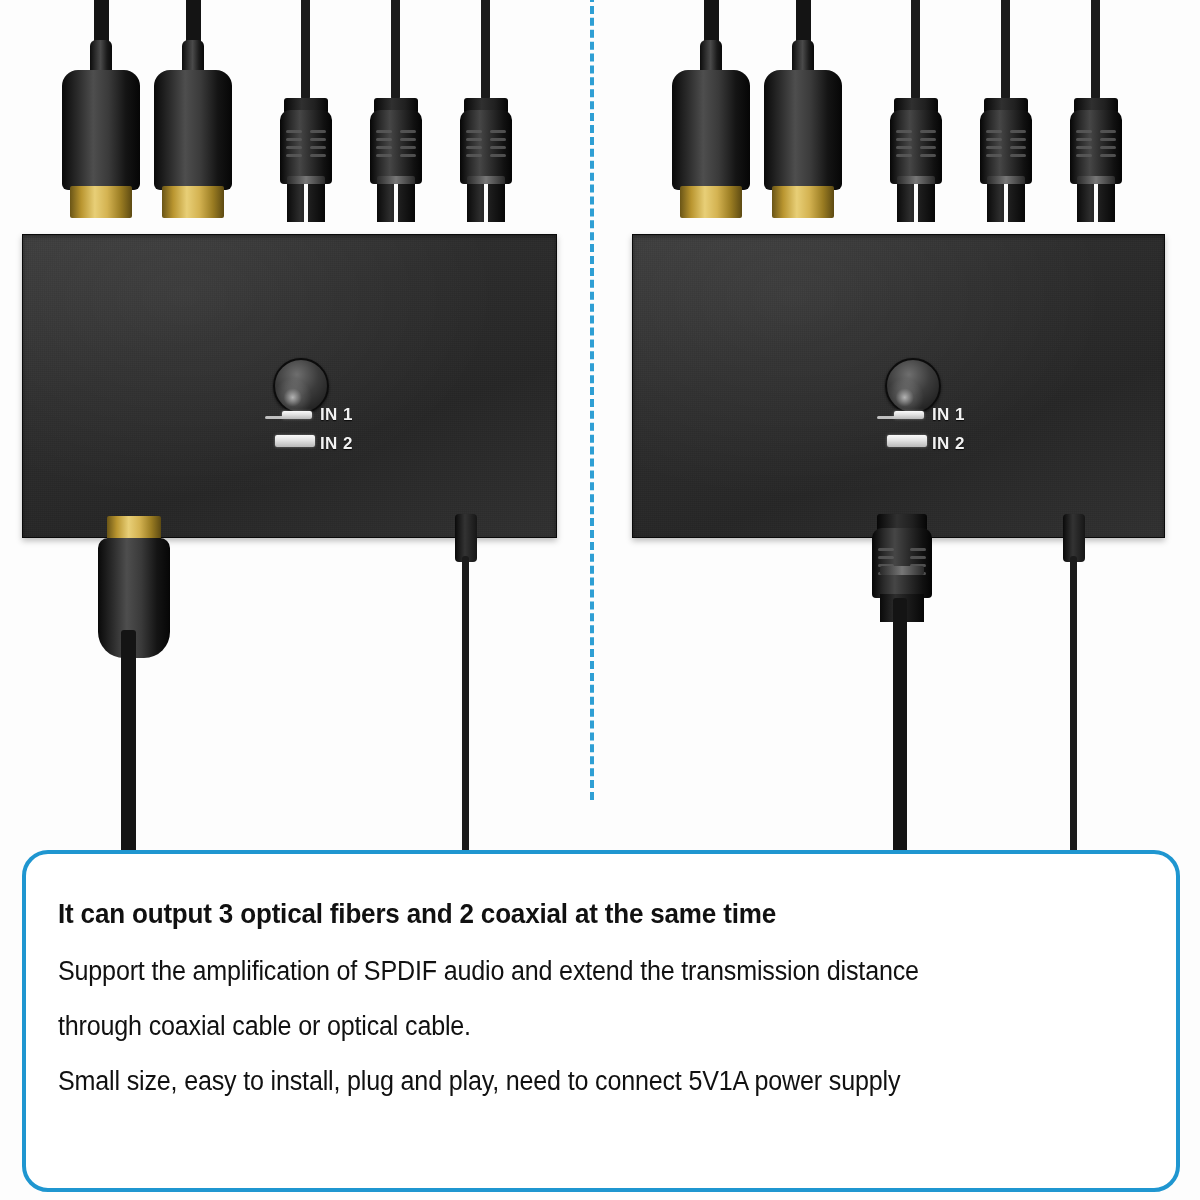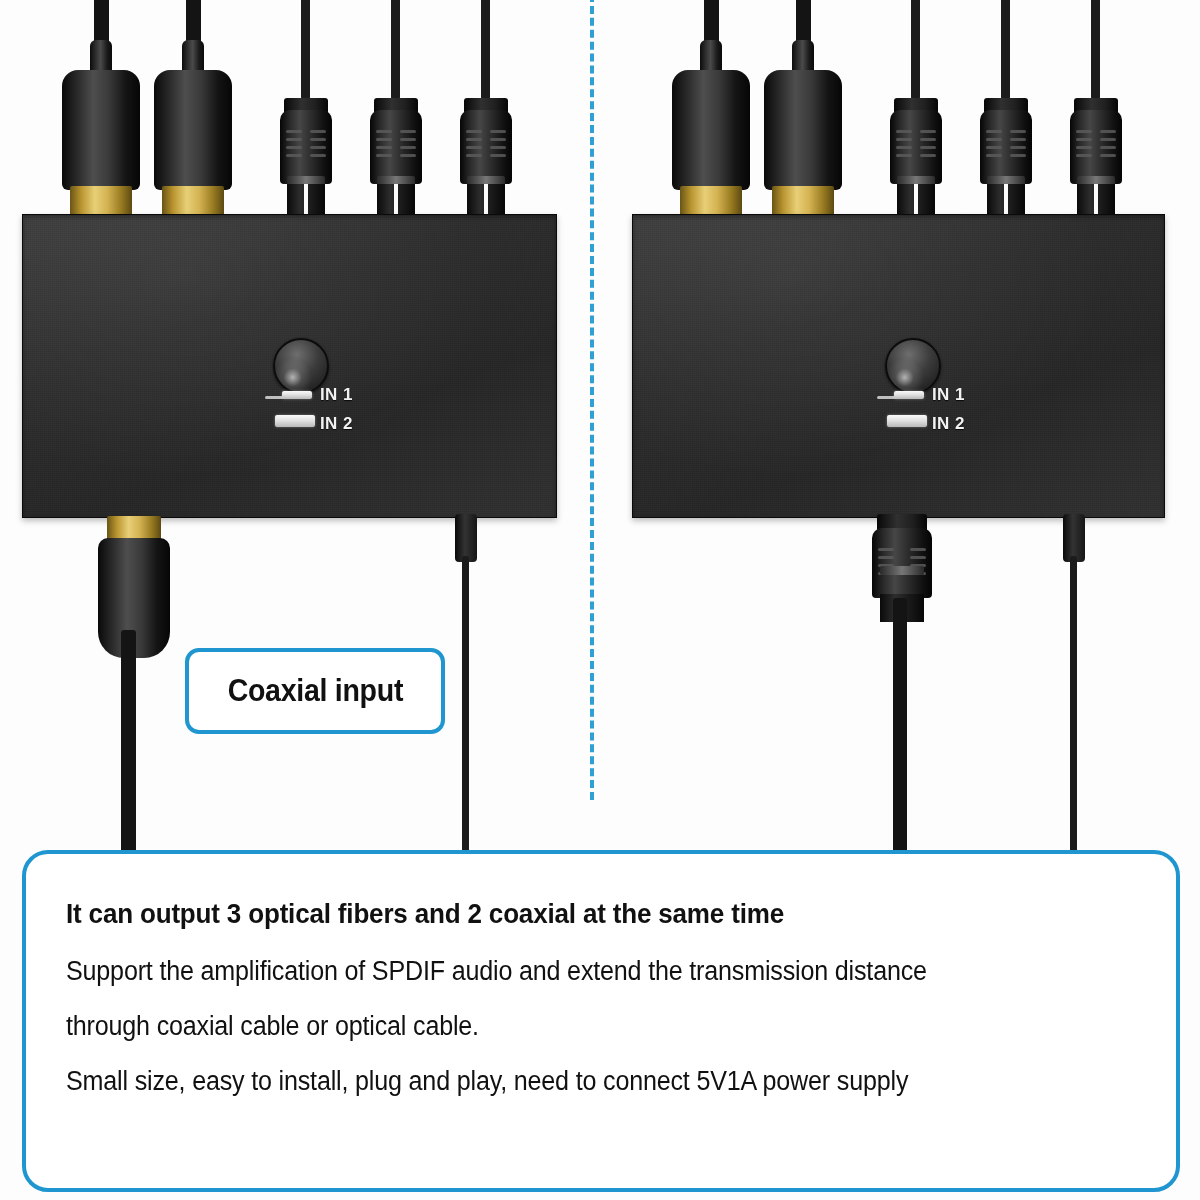"IN 1" .device { margin-top: none -> 20px }
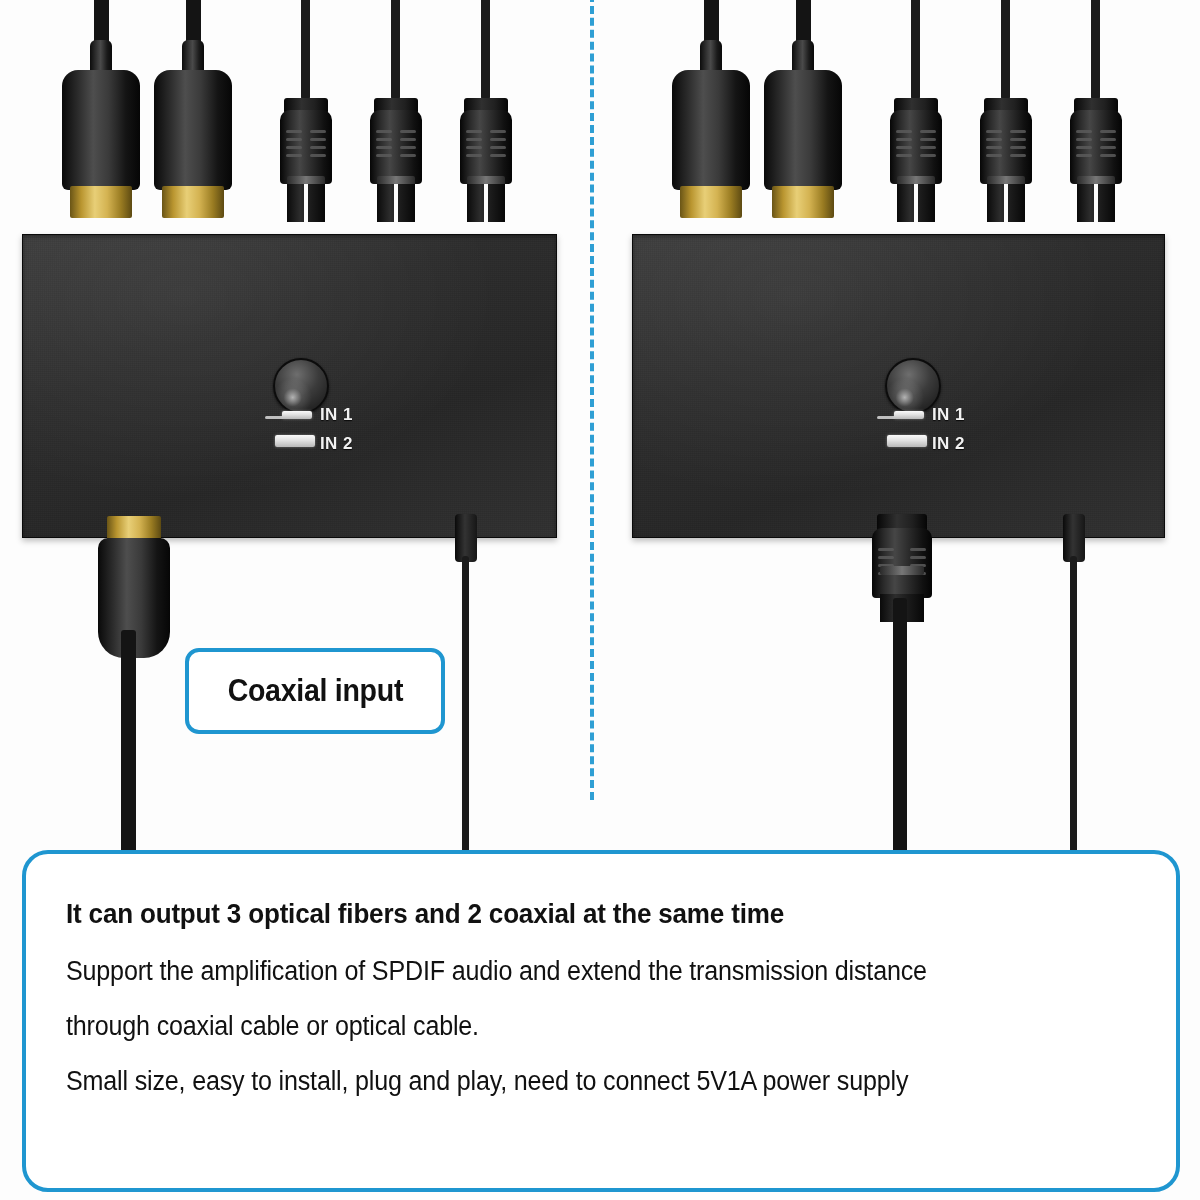"Coaxial input" div.pill { html: <div> <span>Coaxial input</span> </div> -> none }
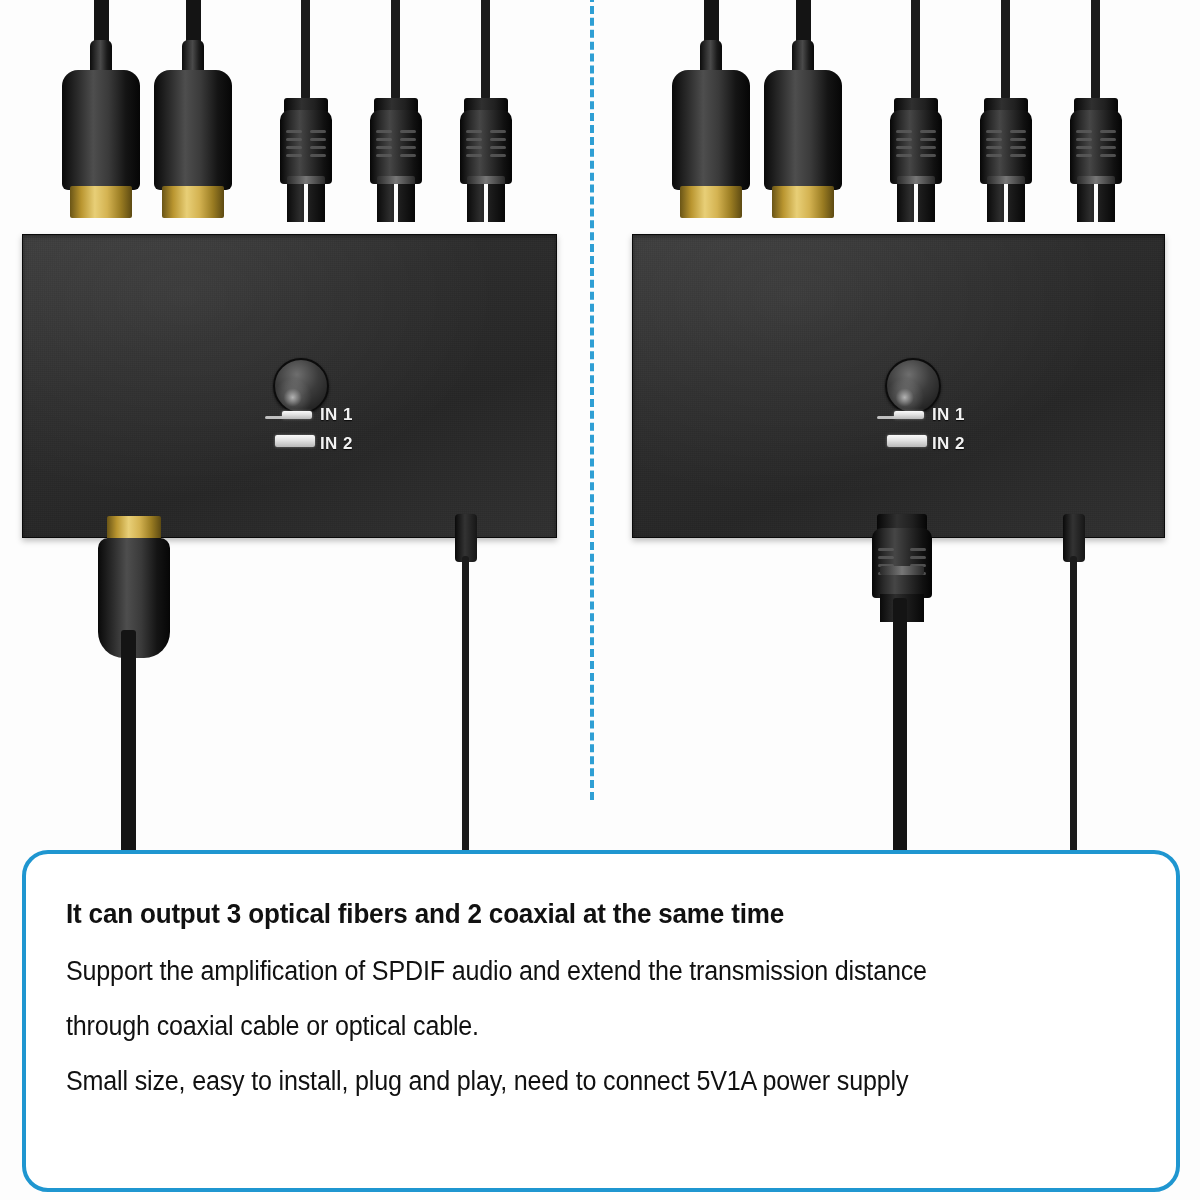"It can output 3 optical" .panel .lines { left: 40px -> 32px }
